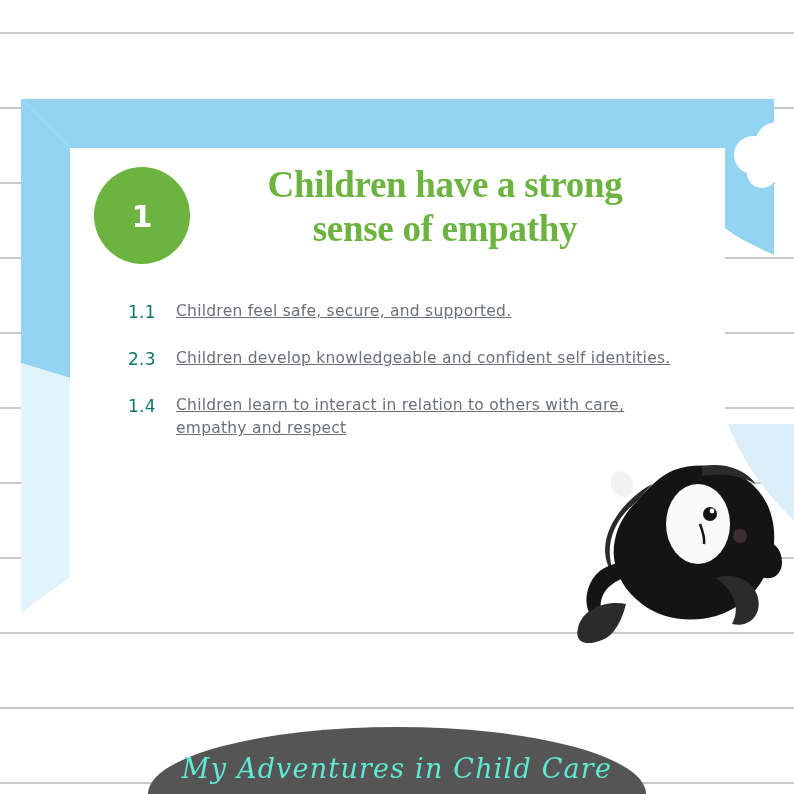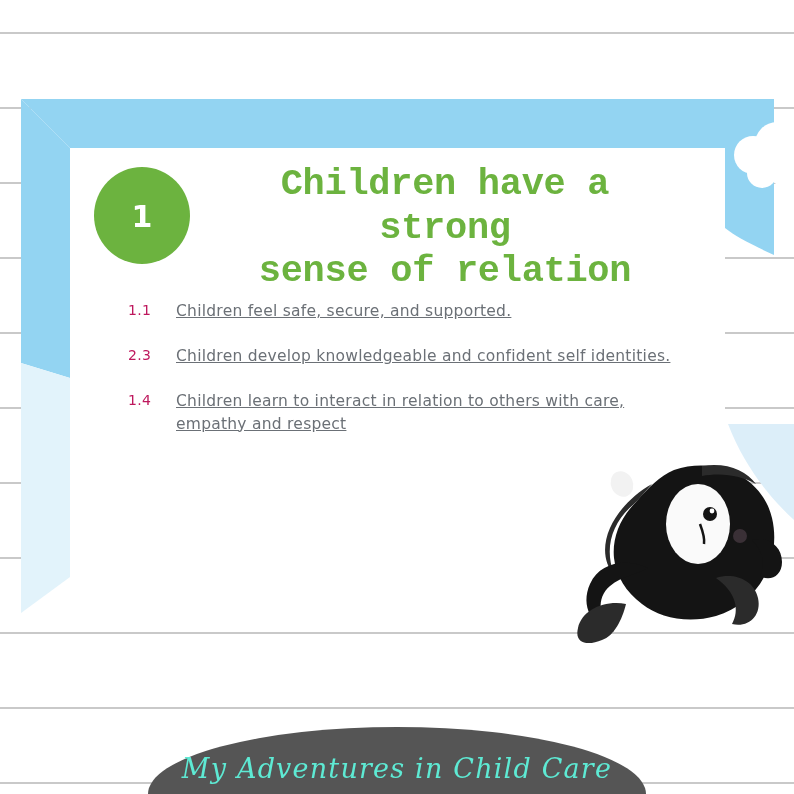"Children have a strong" #outcome-title { font-family: Liberation Mono, monospace -> Liberation Serif, serif }
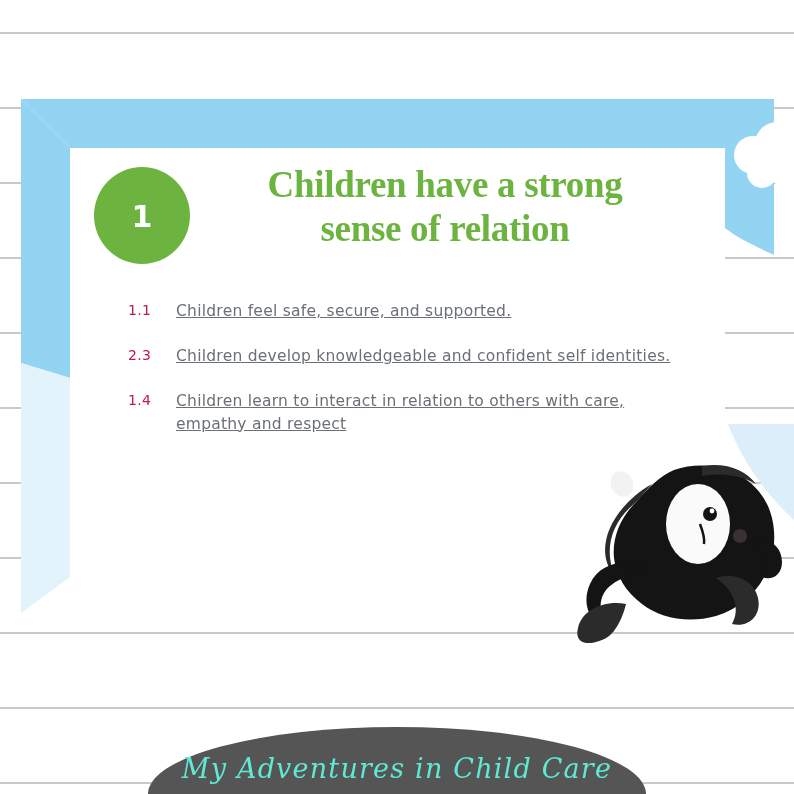"sense of relation" div { text: relation -> empathy }
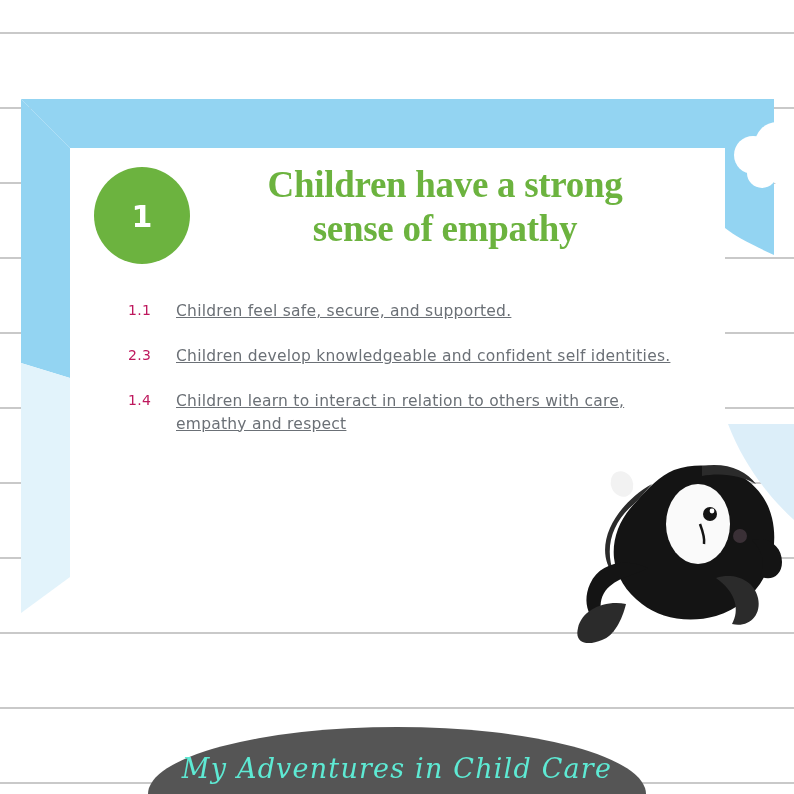"1.1" .outcome-num { color: #be185d -> #0f766e; font-size: 14px -> 17px }
